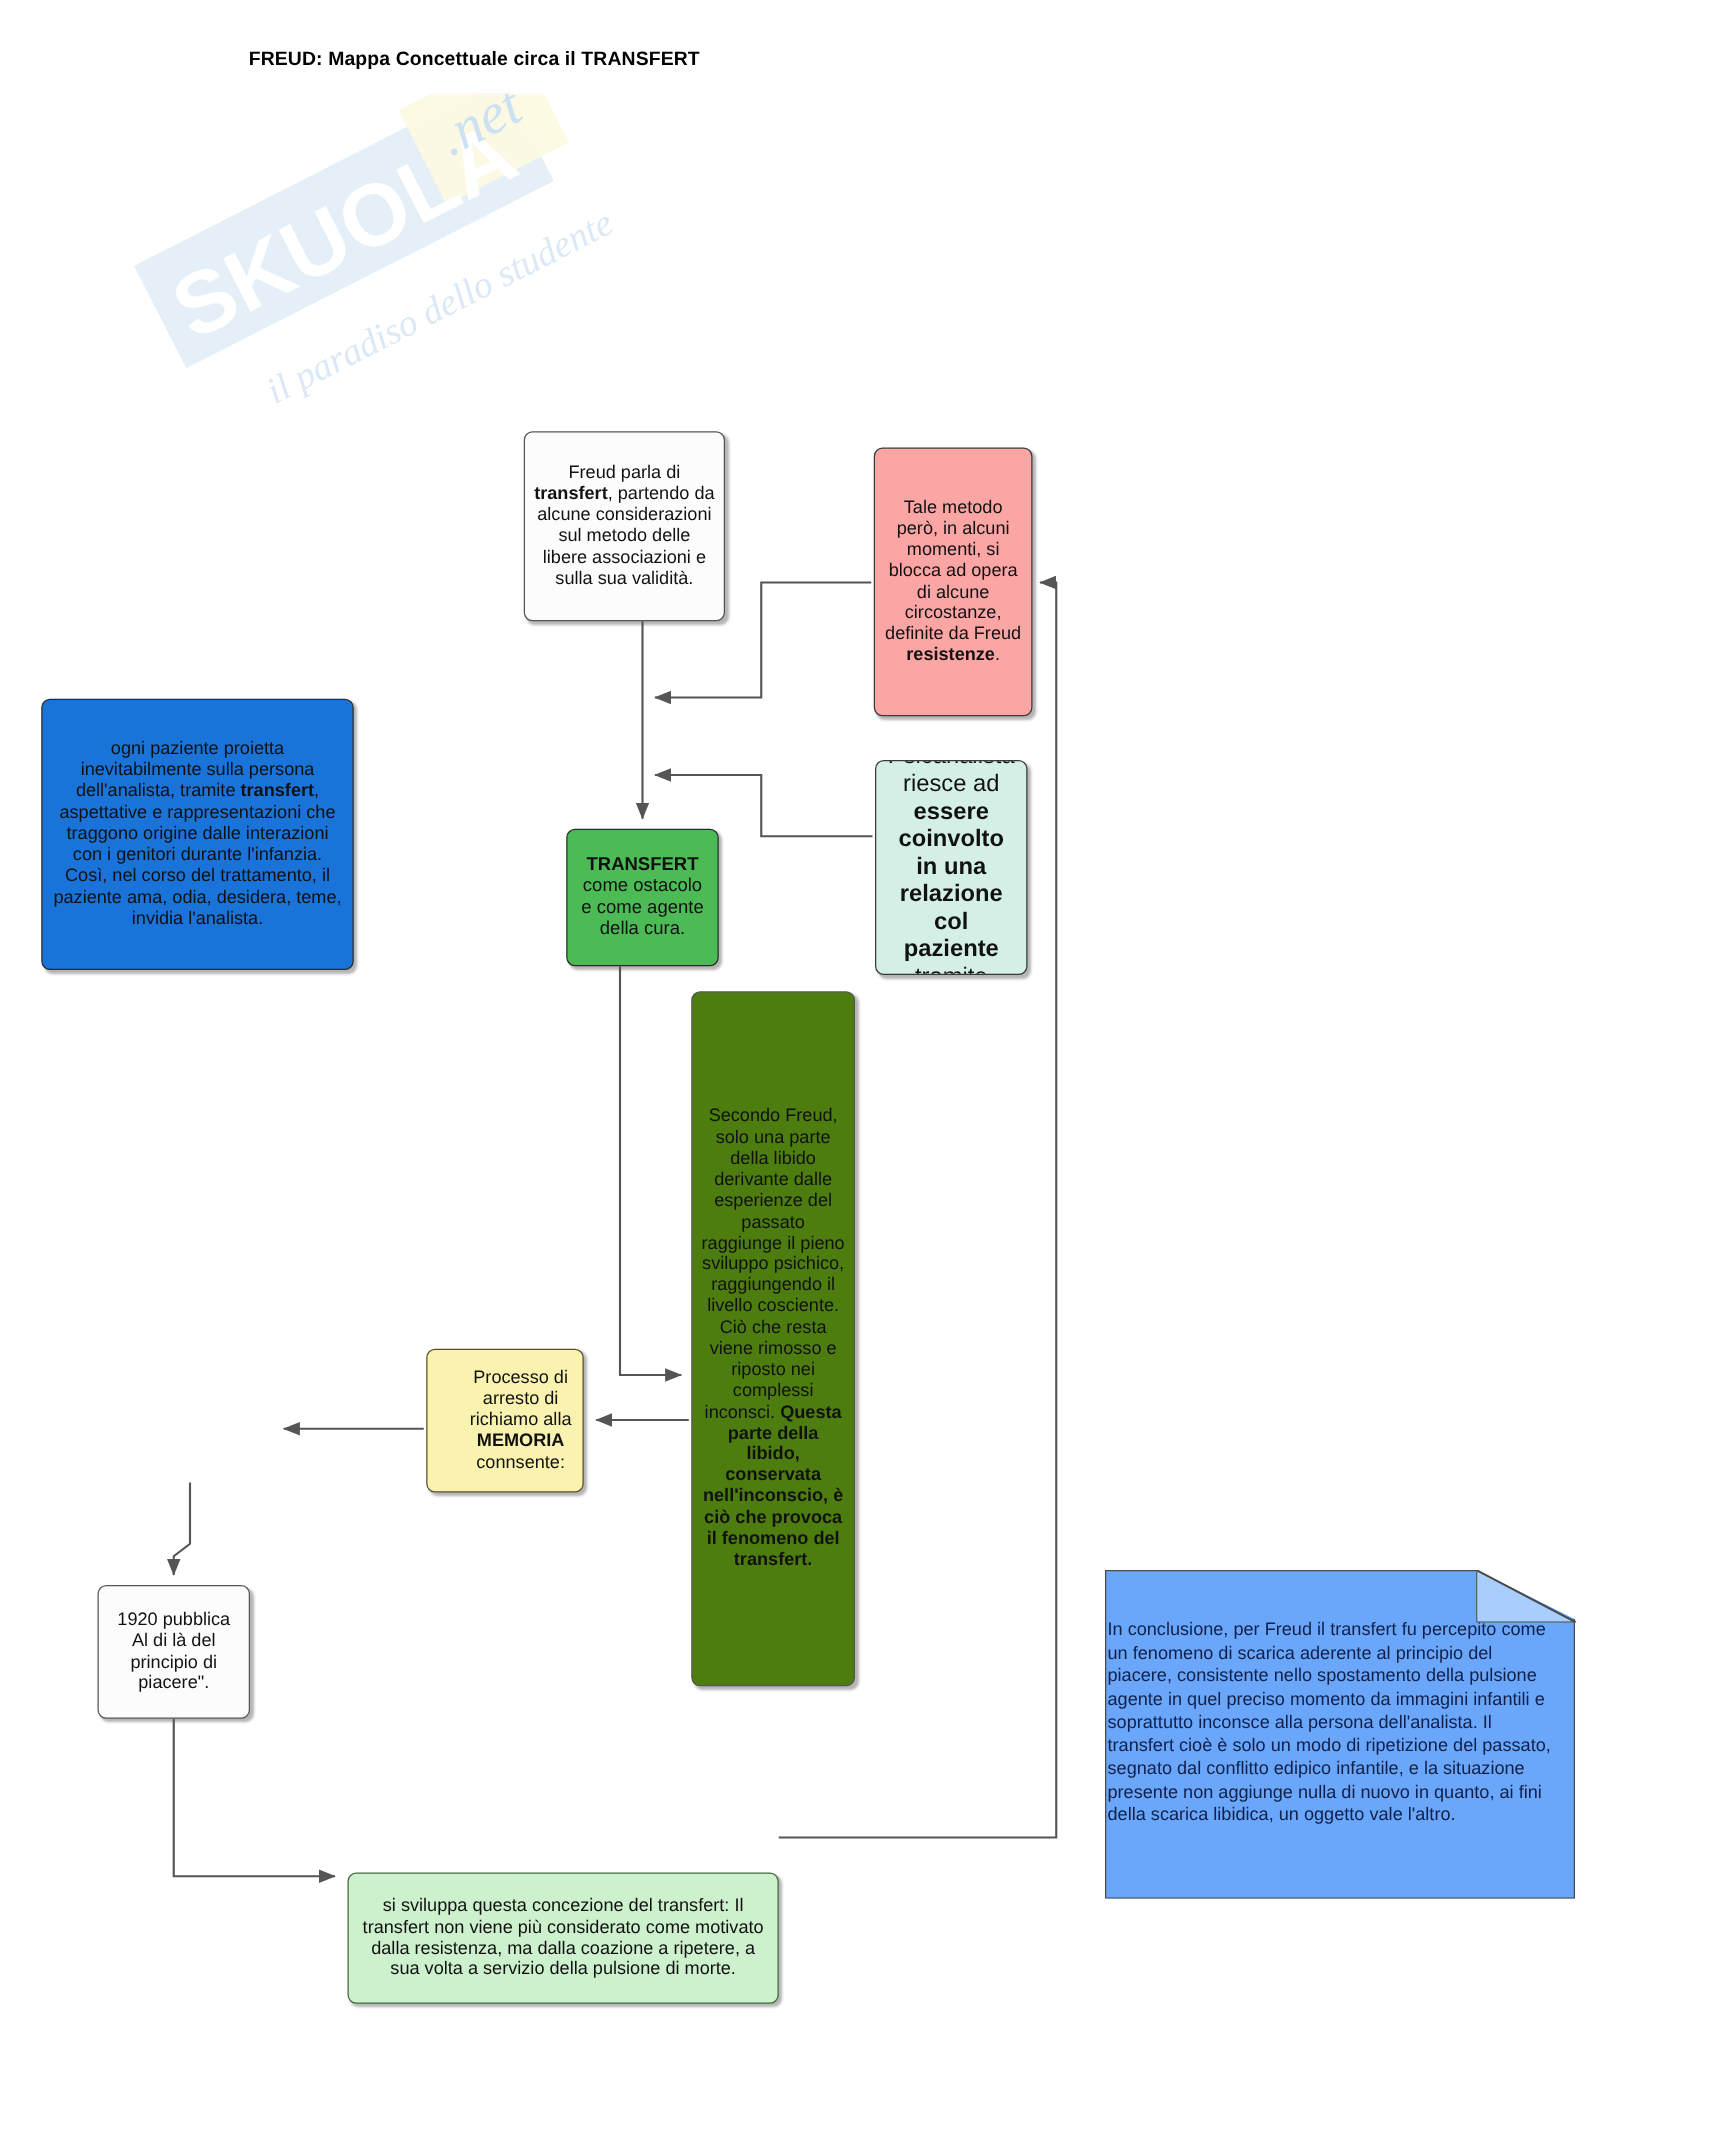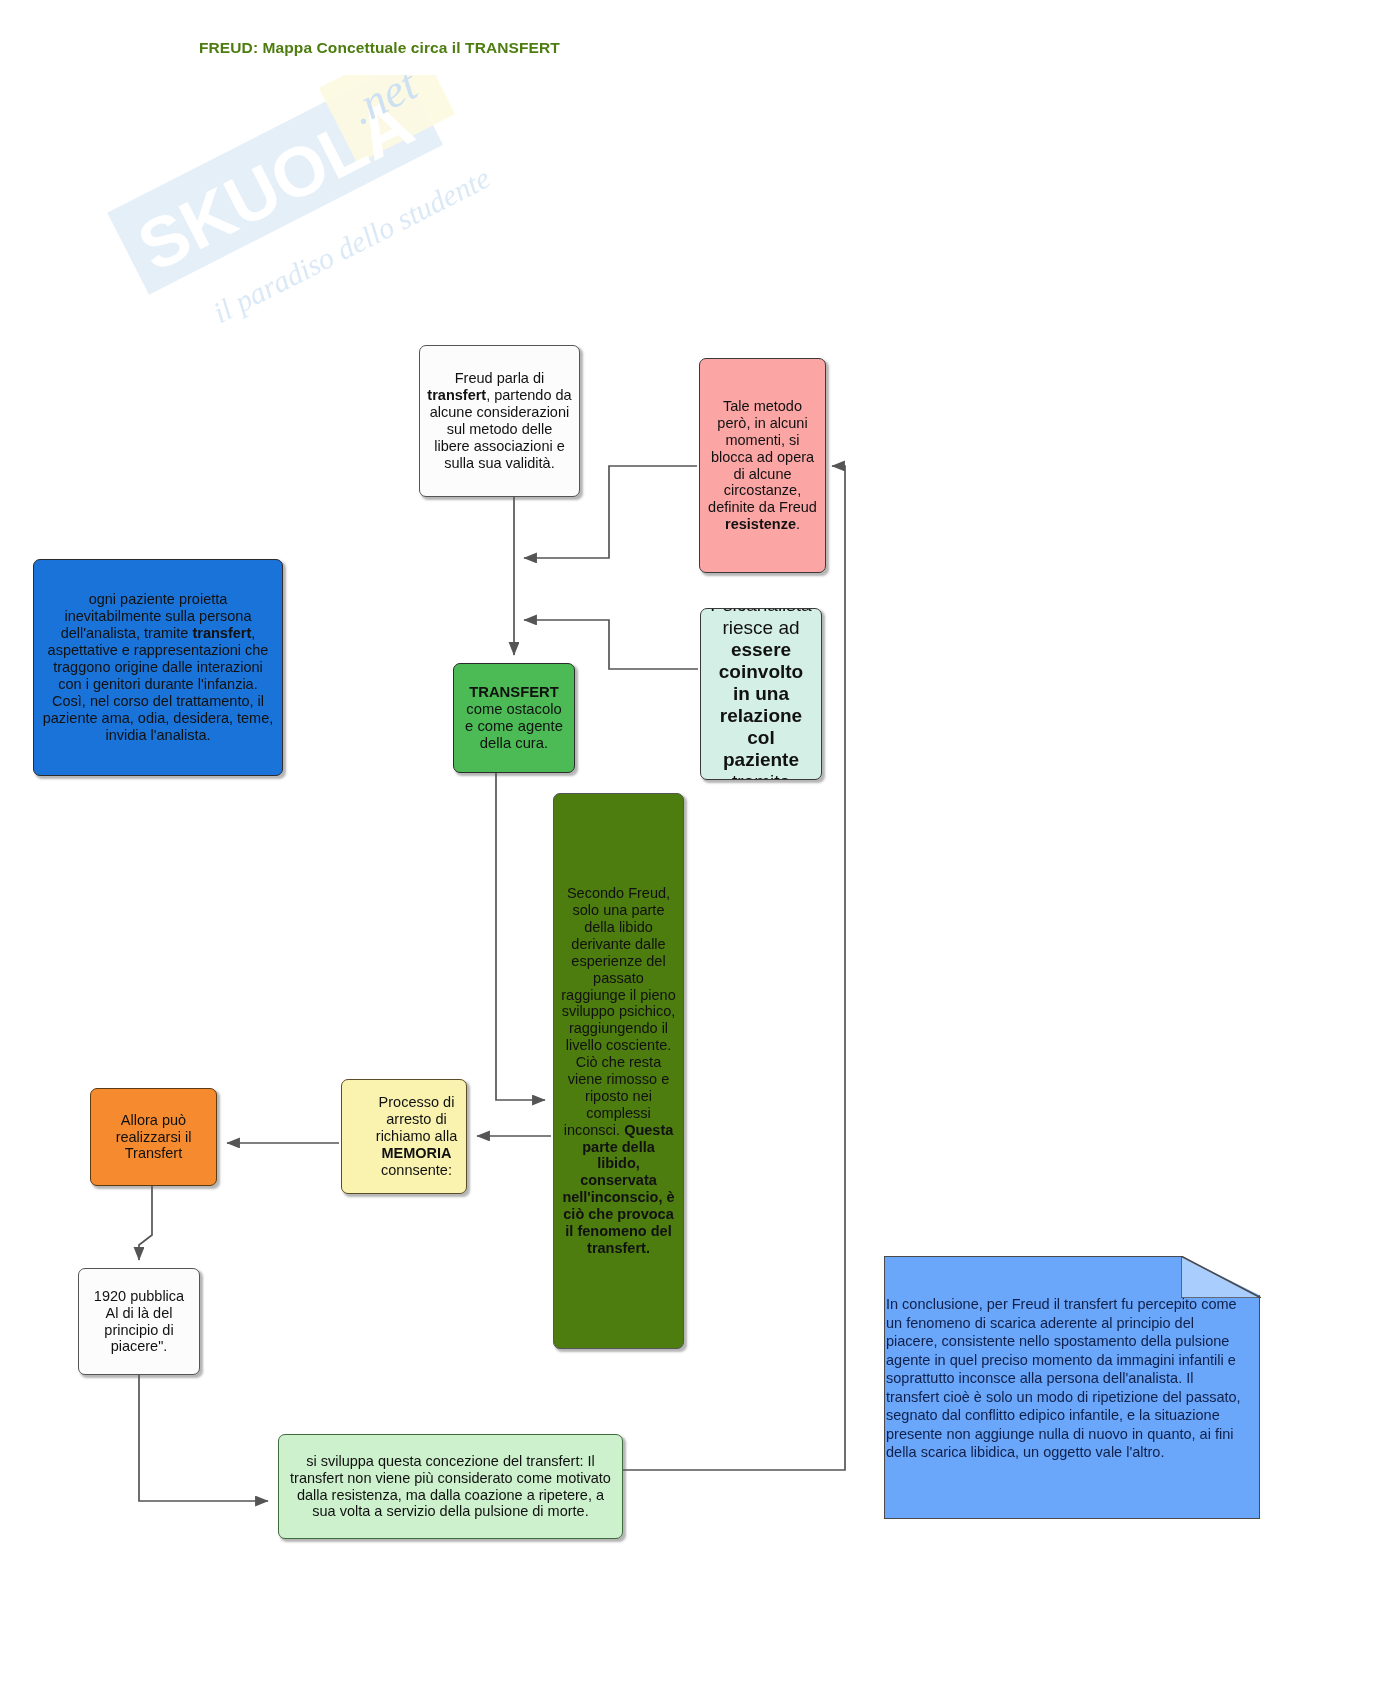"FREUD: Mappa Concettuale circa il" #map-title { color: #4d7c0f -> #000000 }
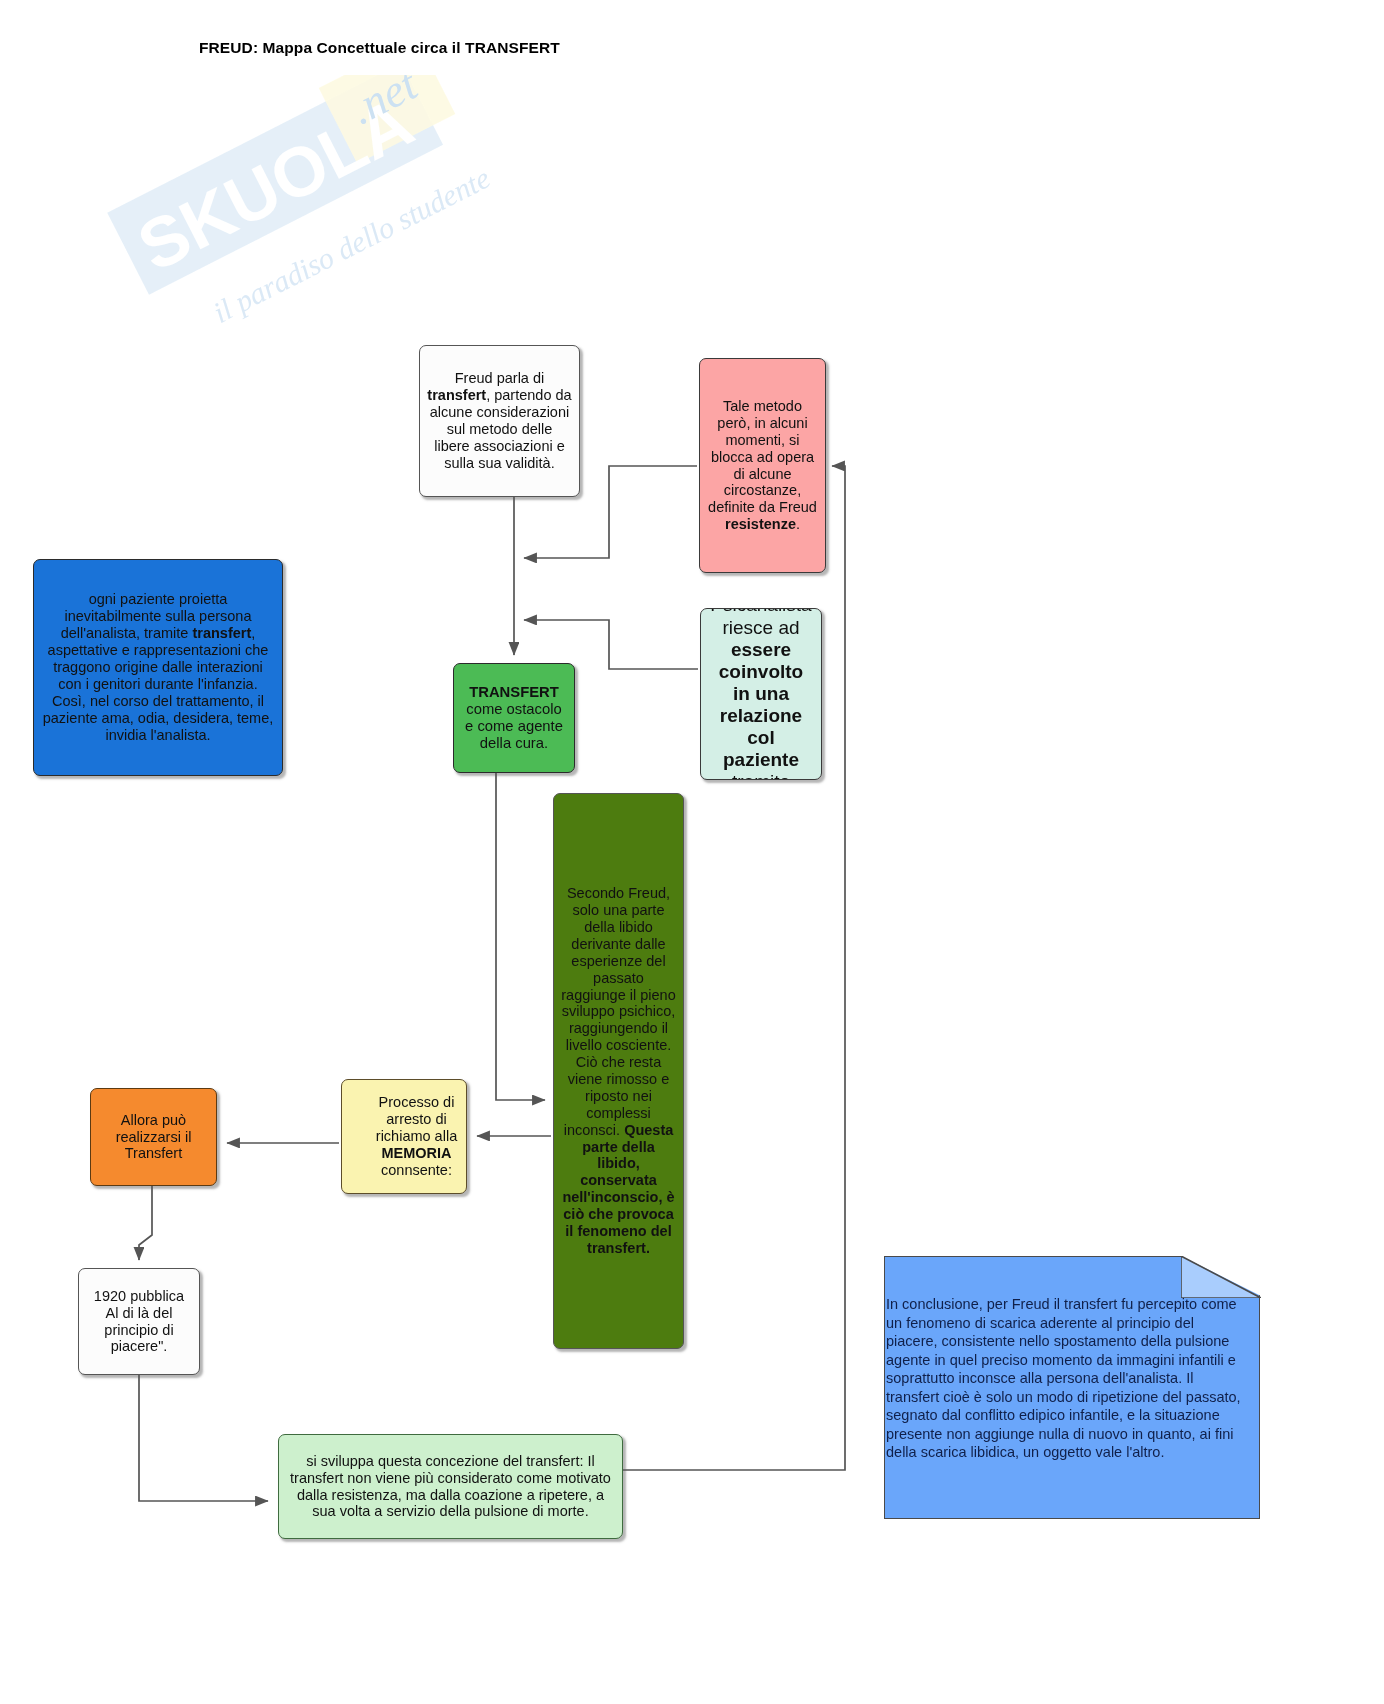"Allora può realizzarsi il Transfert" div.node { html: <div> <span>Allora può realizzarsi il Transfert</span> </div> -> none }
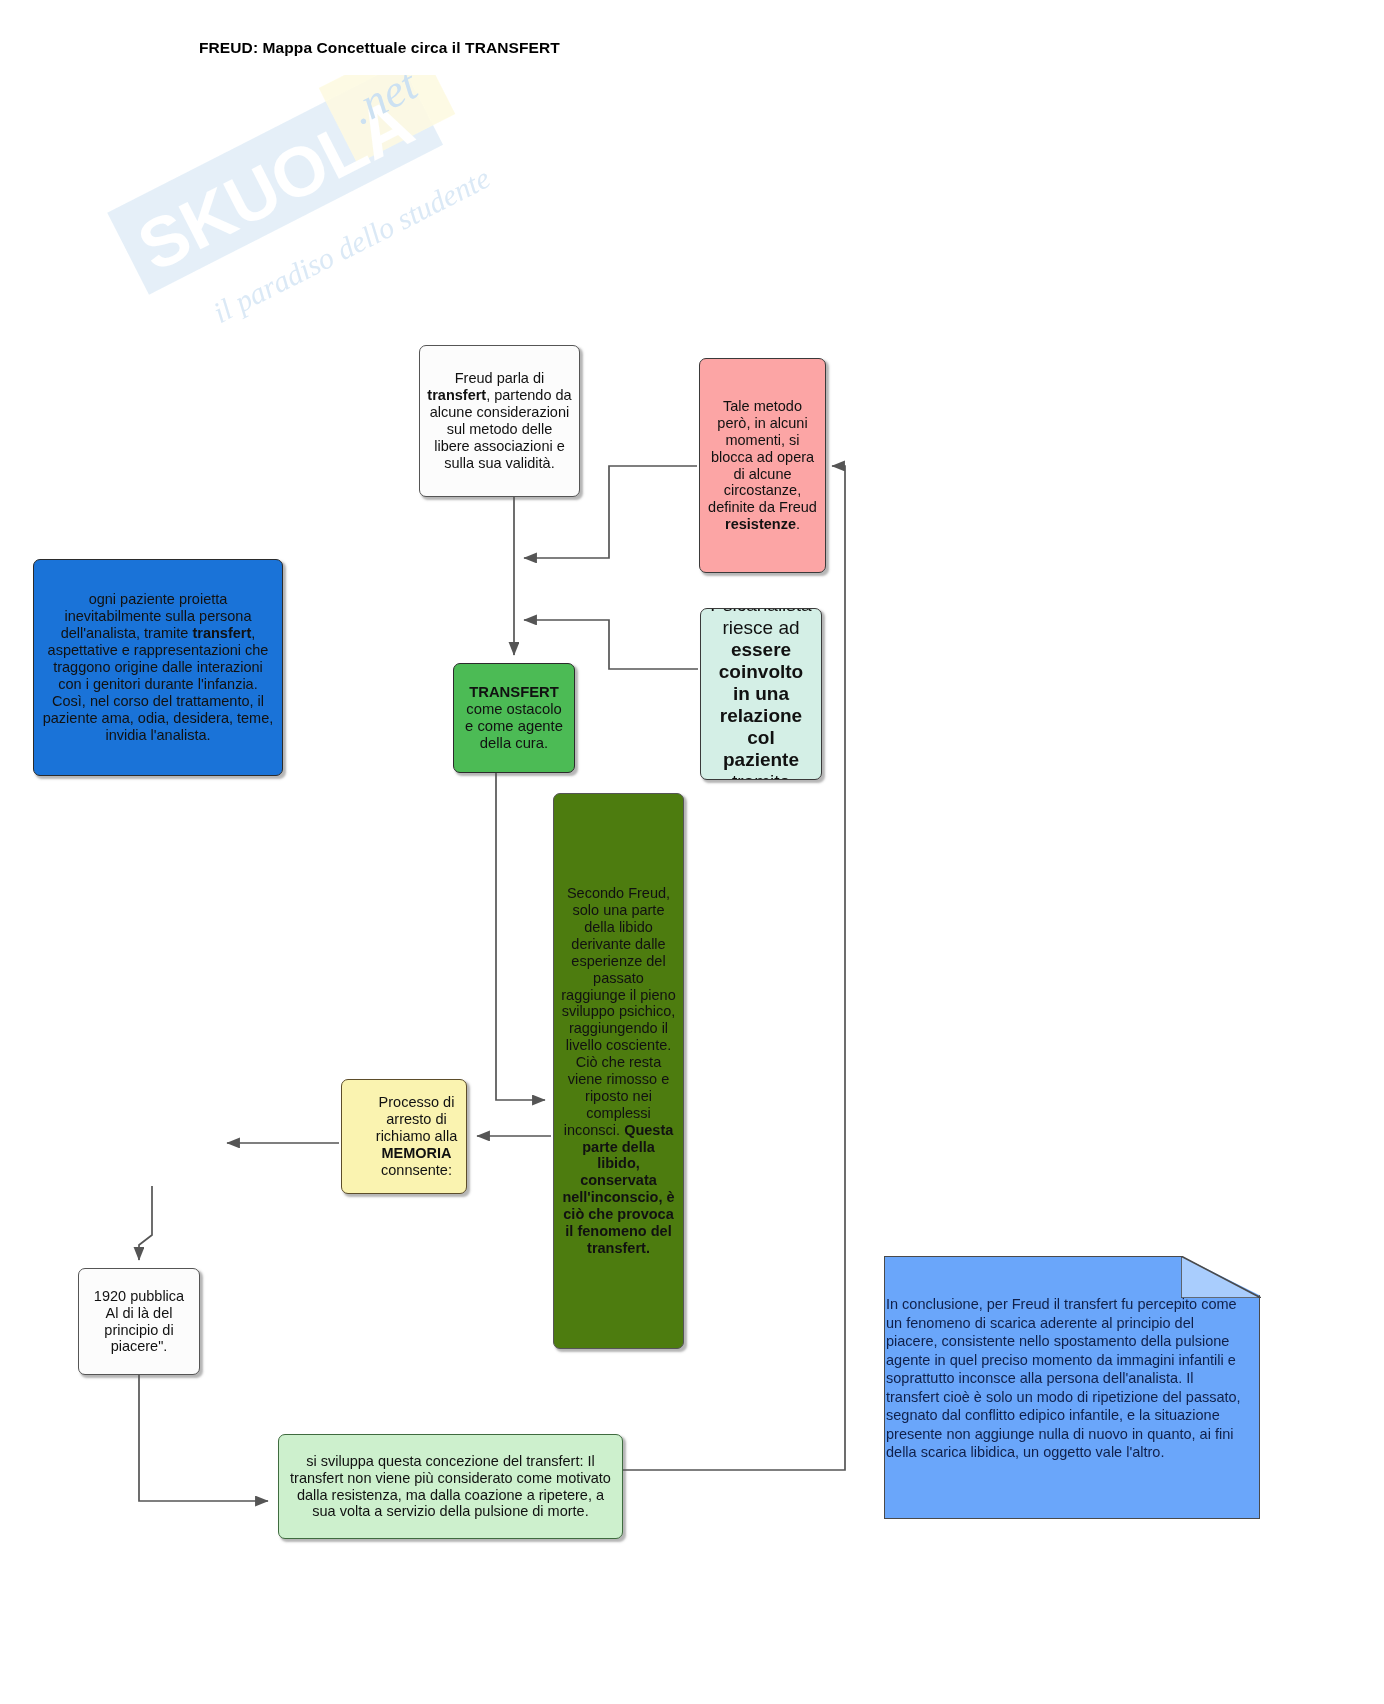"si sviluppa questa concezione del" #node-si-sviluppa { top: 1434px -> 1498px }
